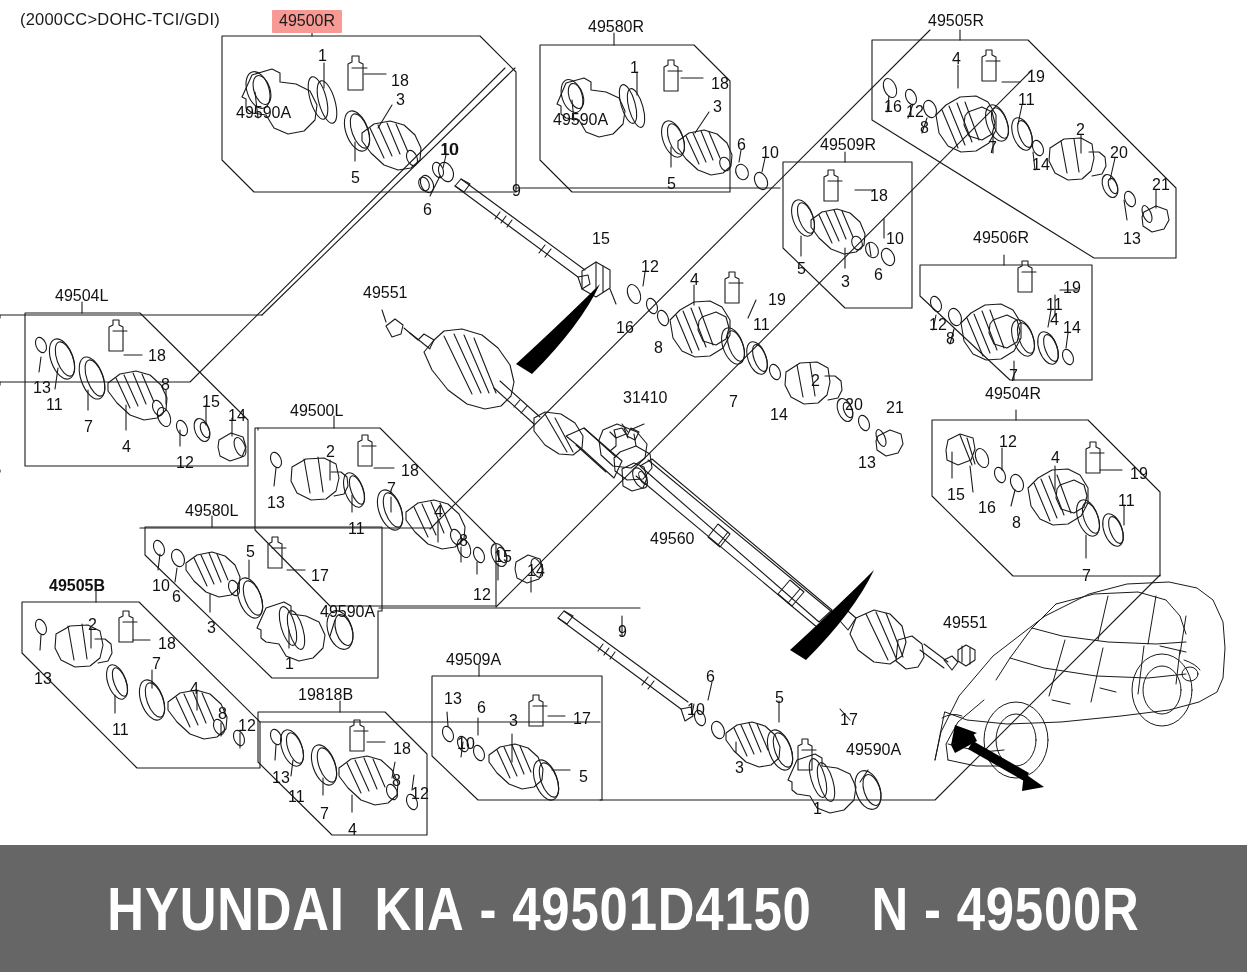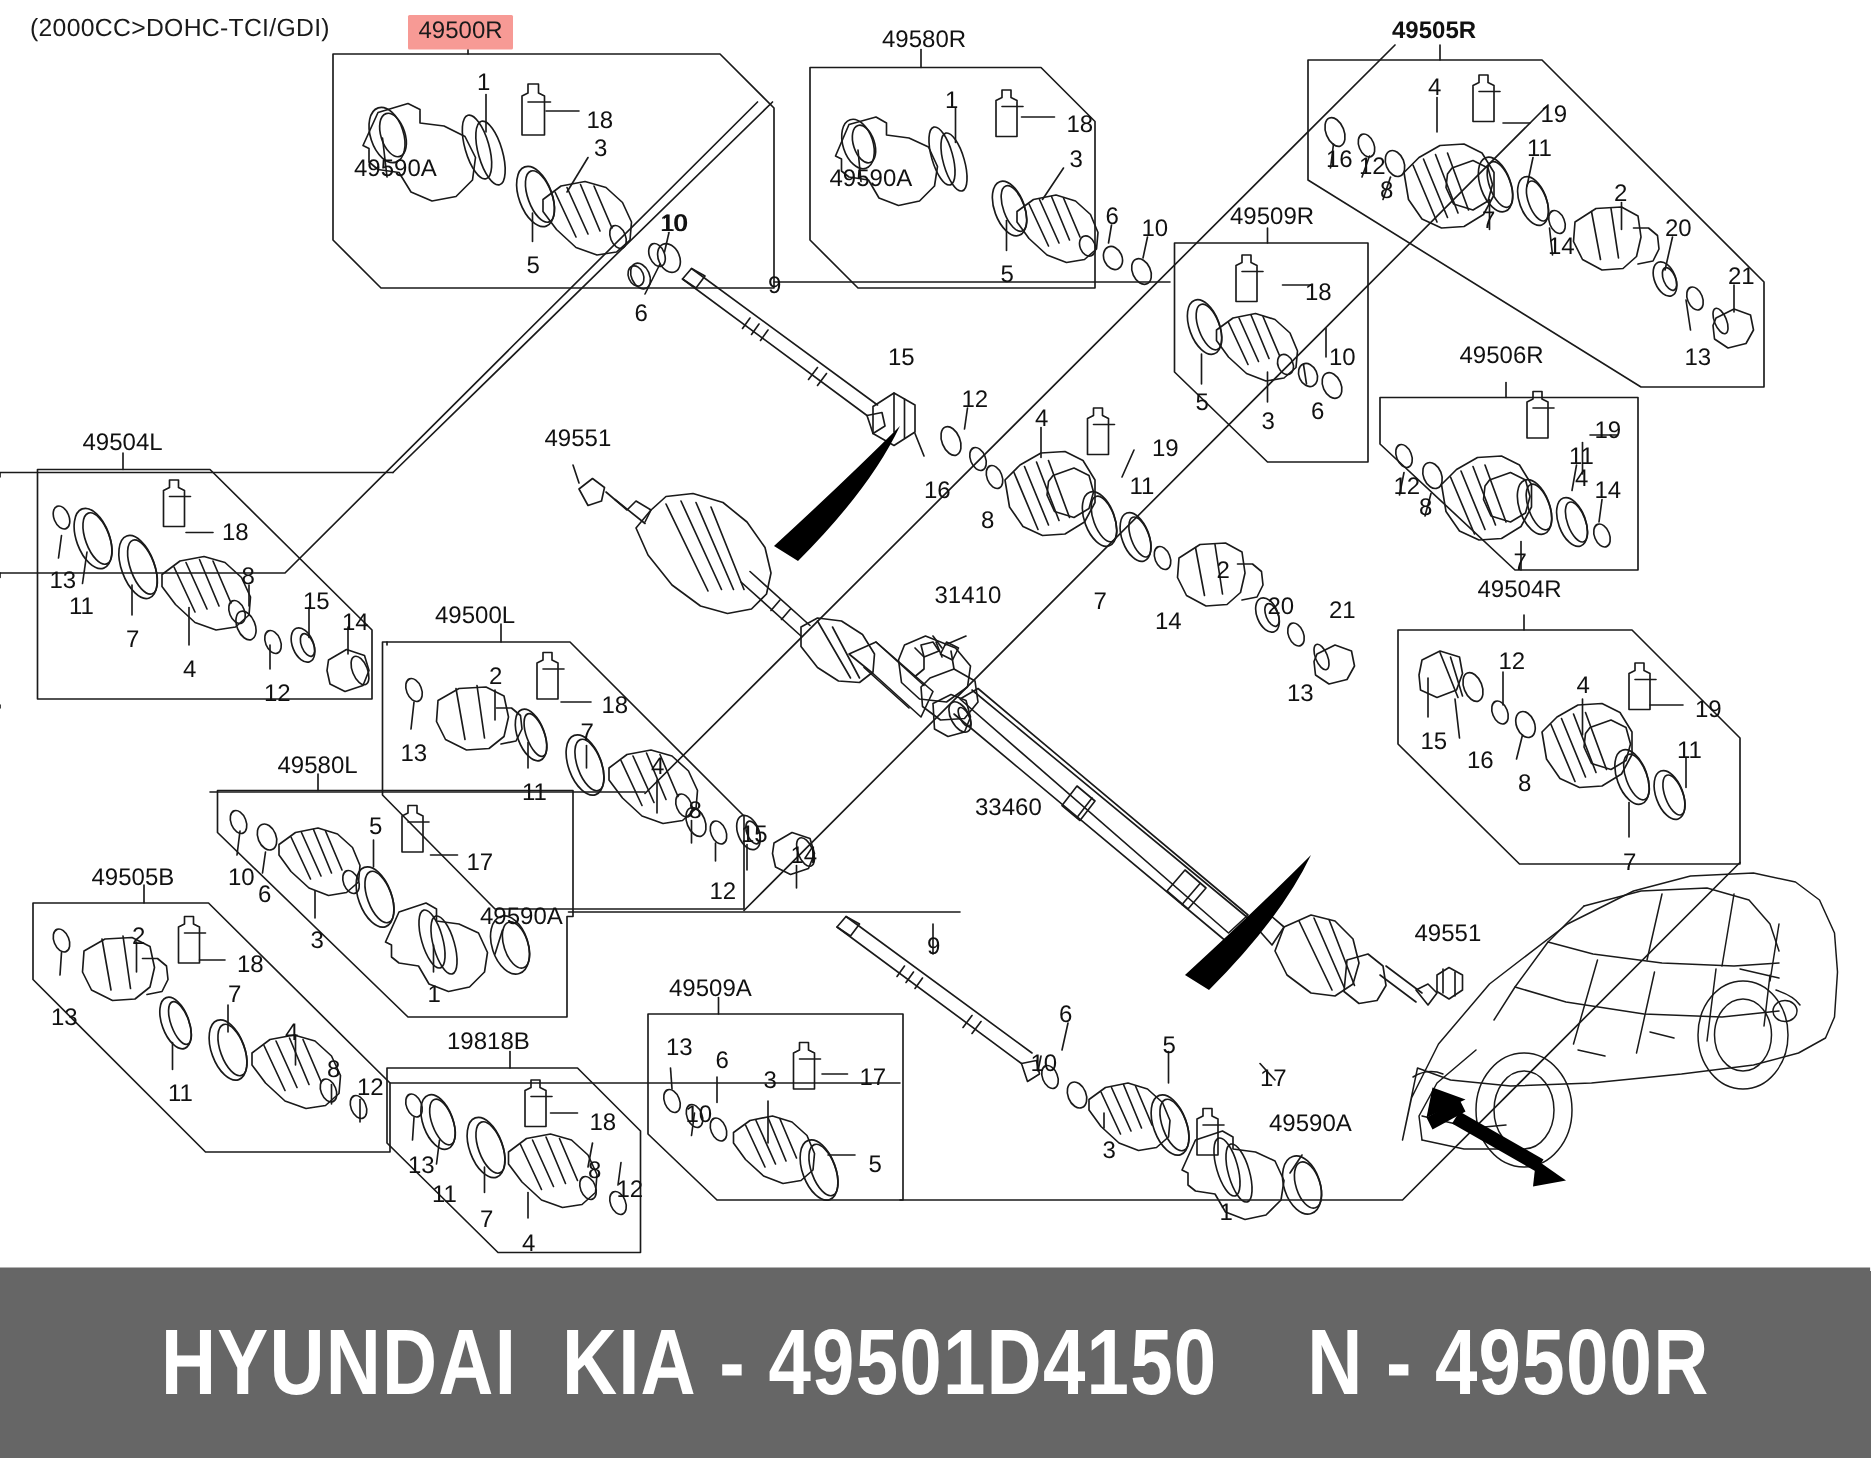"49505R" div.lbl { font-weight: bold -> none }
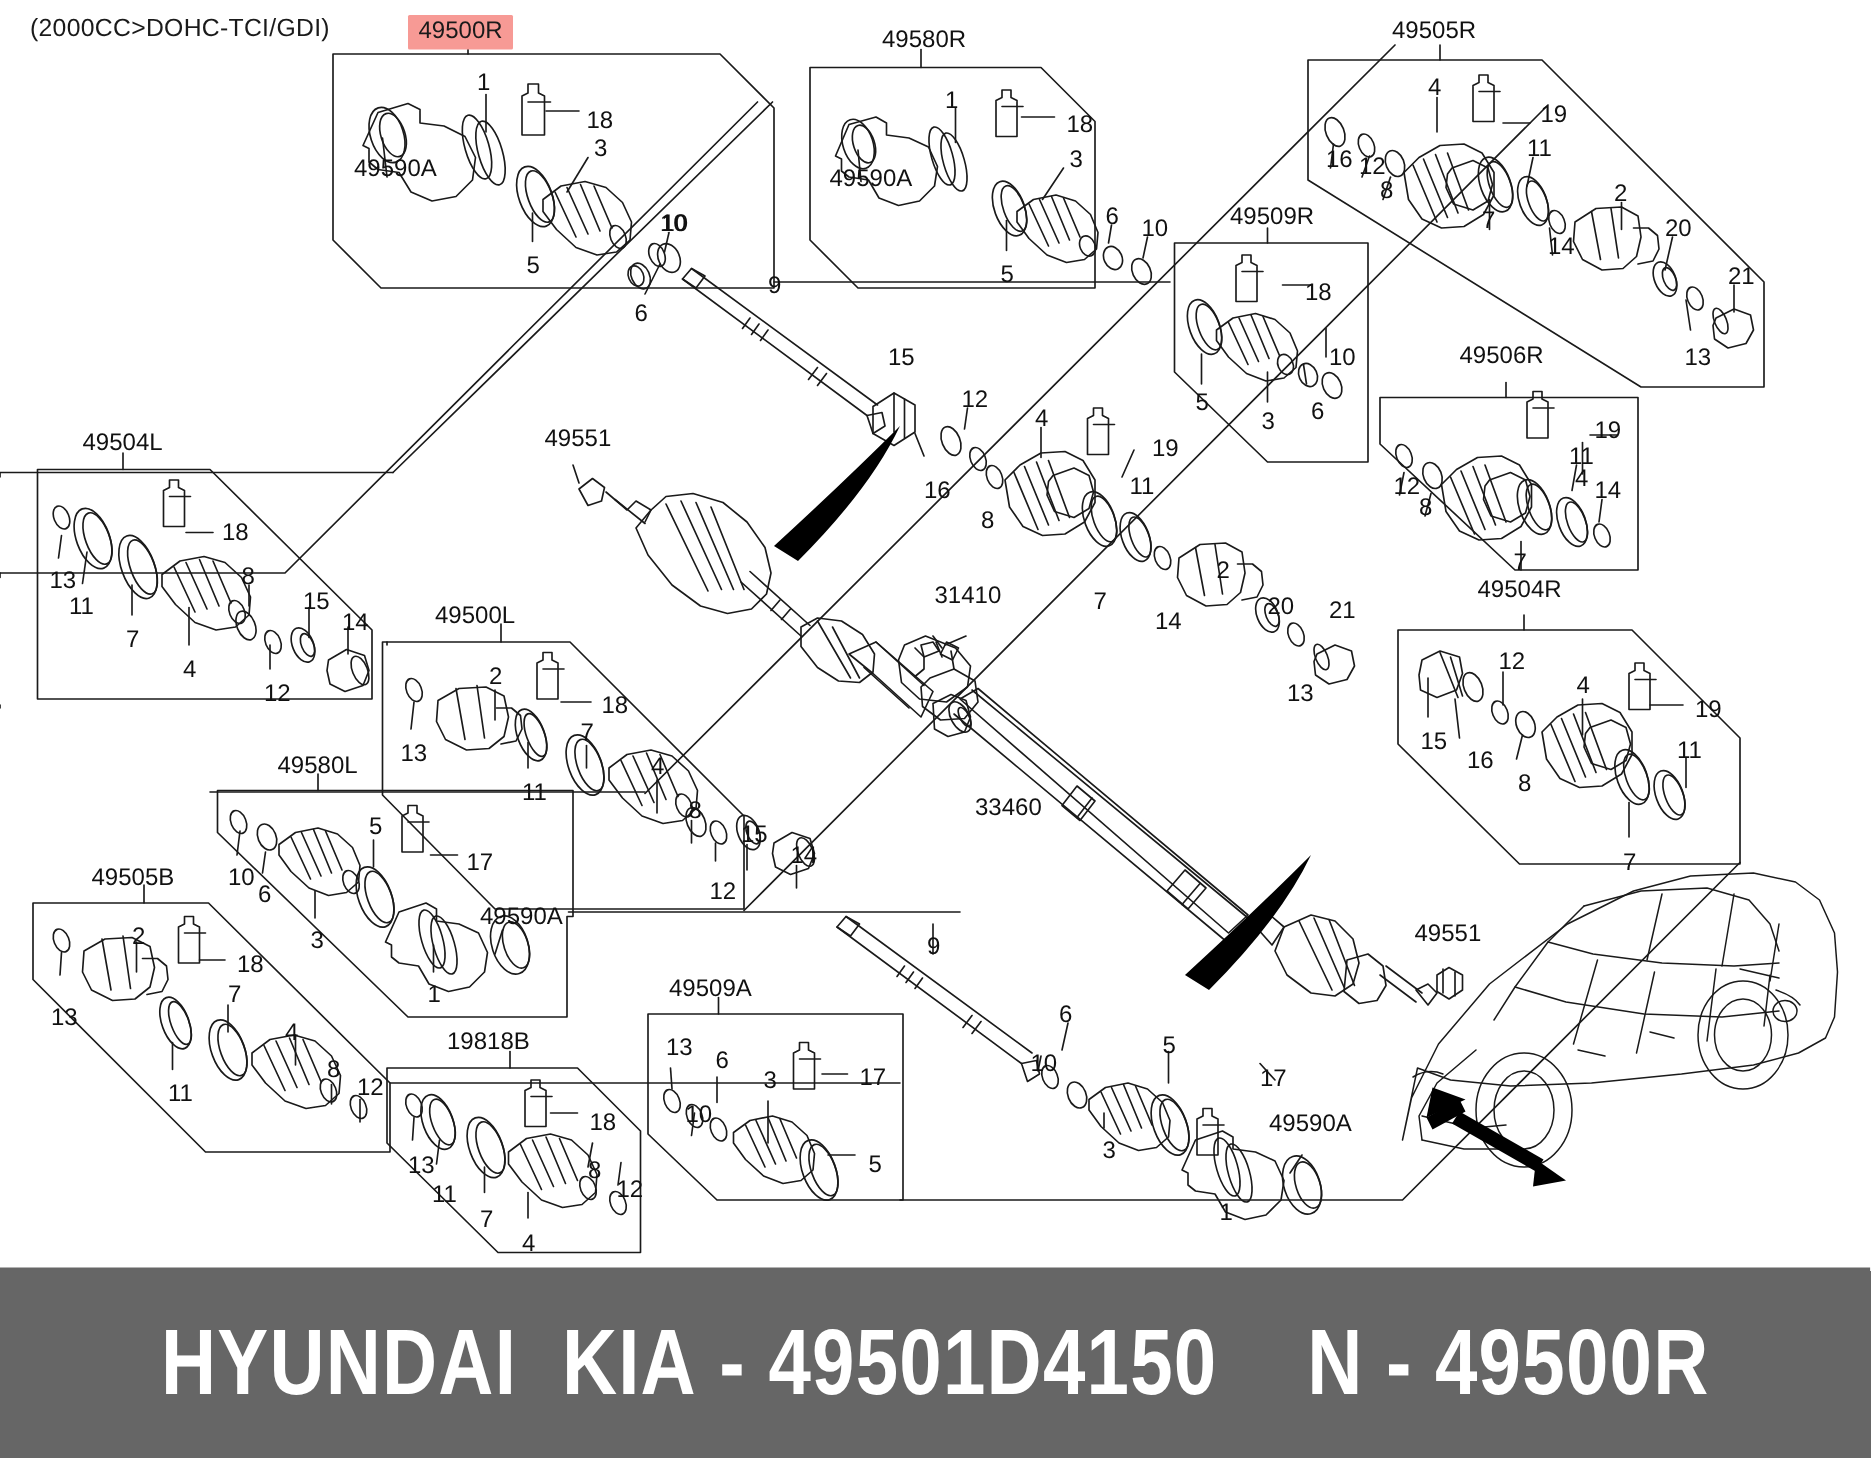"33460" div.lbl { text: 33460 -> 49560 }
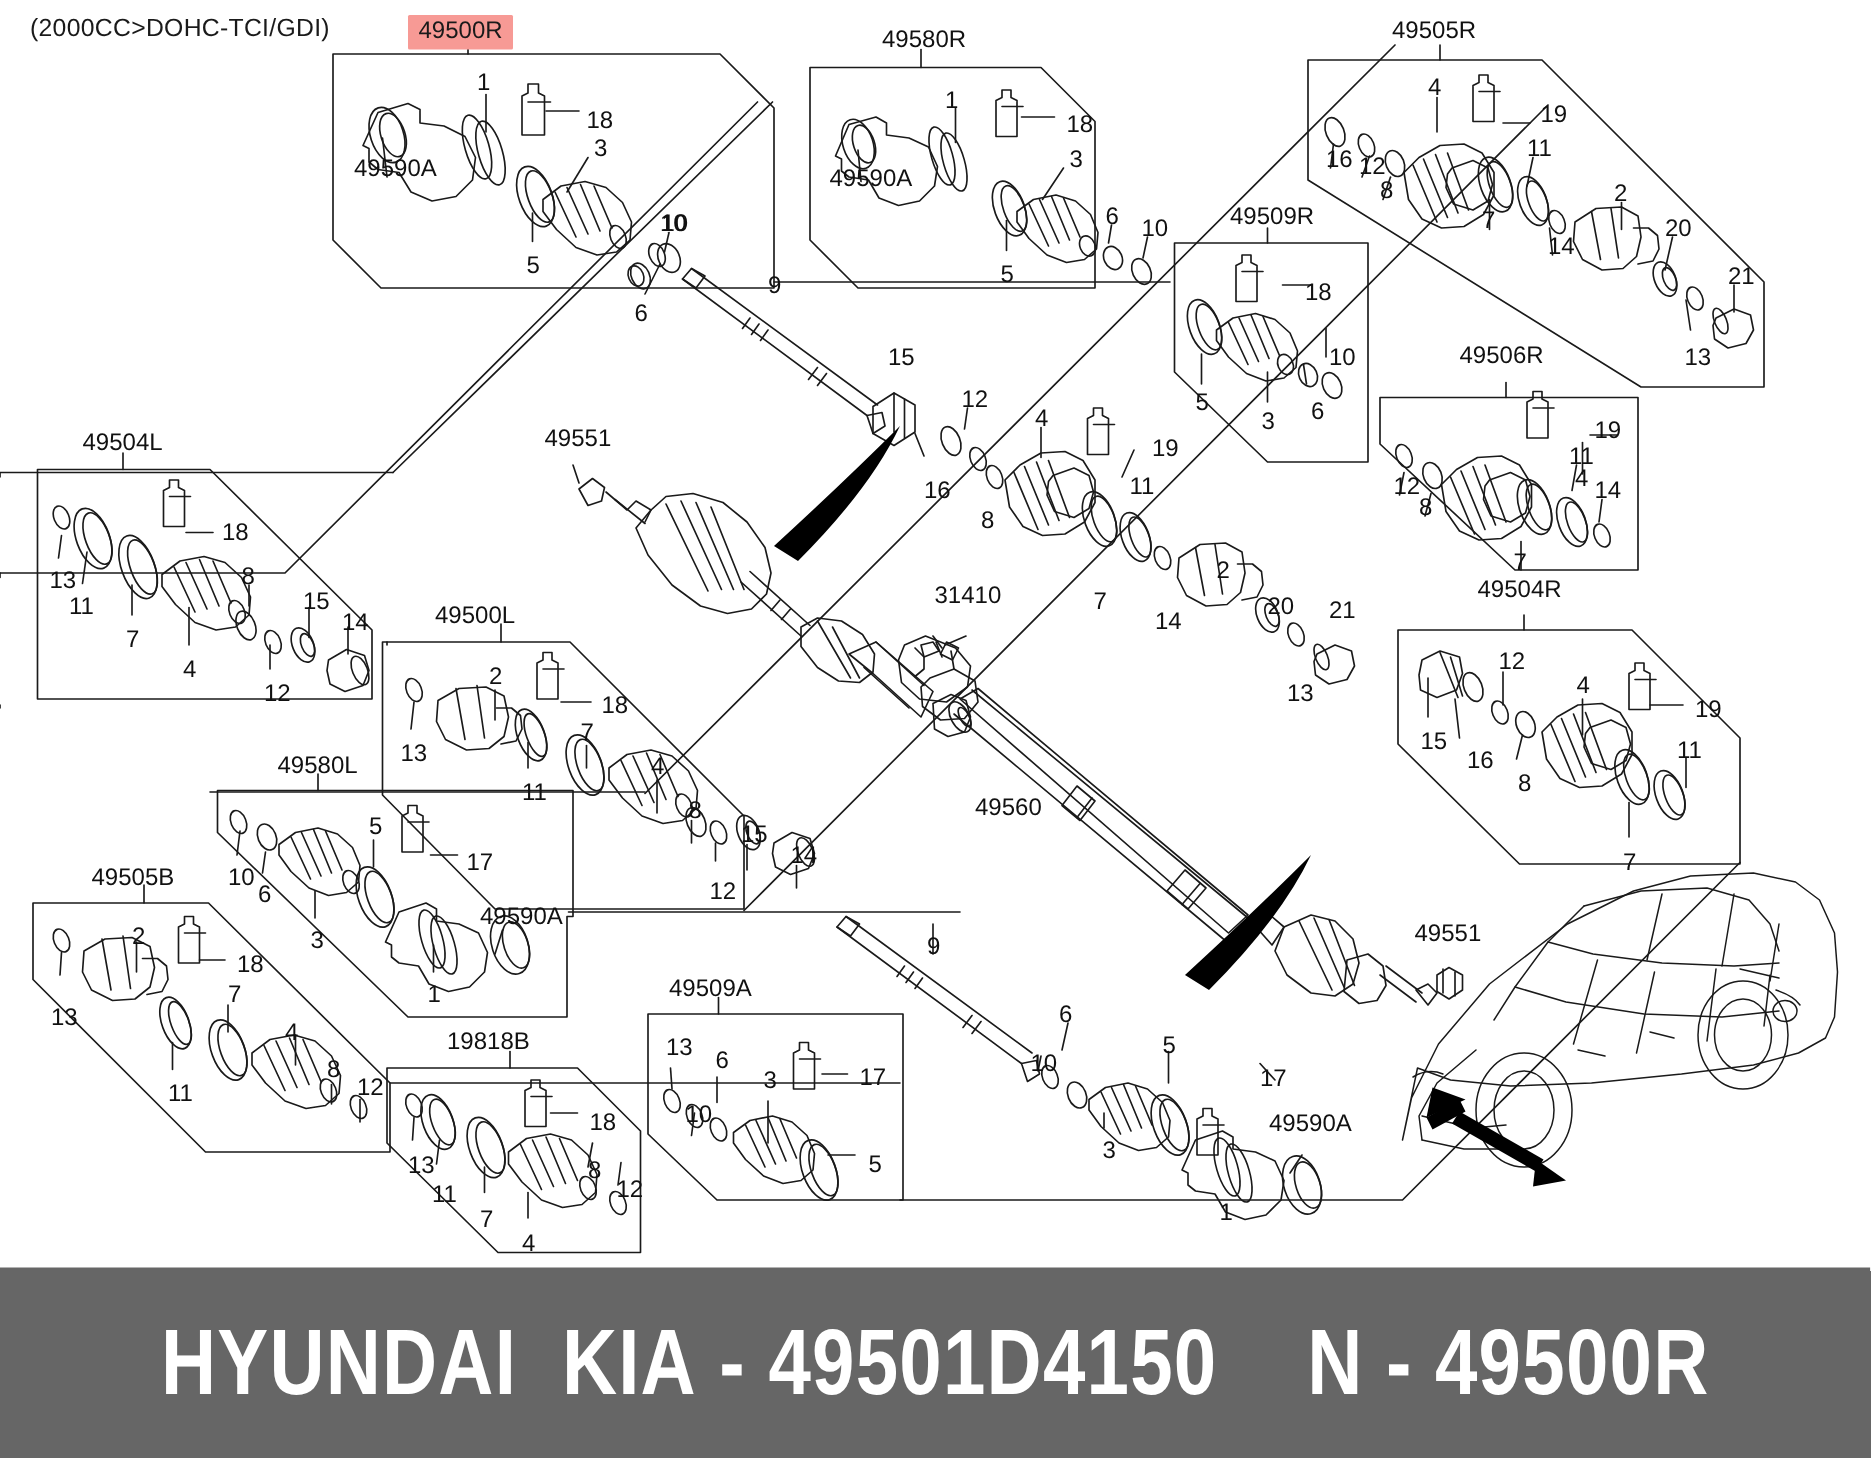"49505B" div.lbl { font-weight: none -> bold; left: 61px -> 49px }
